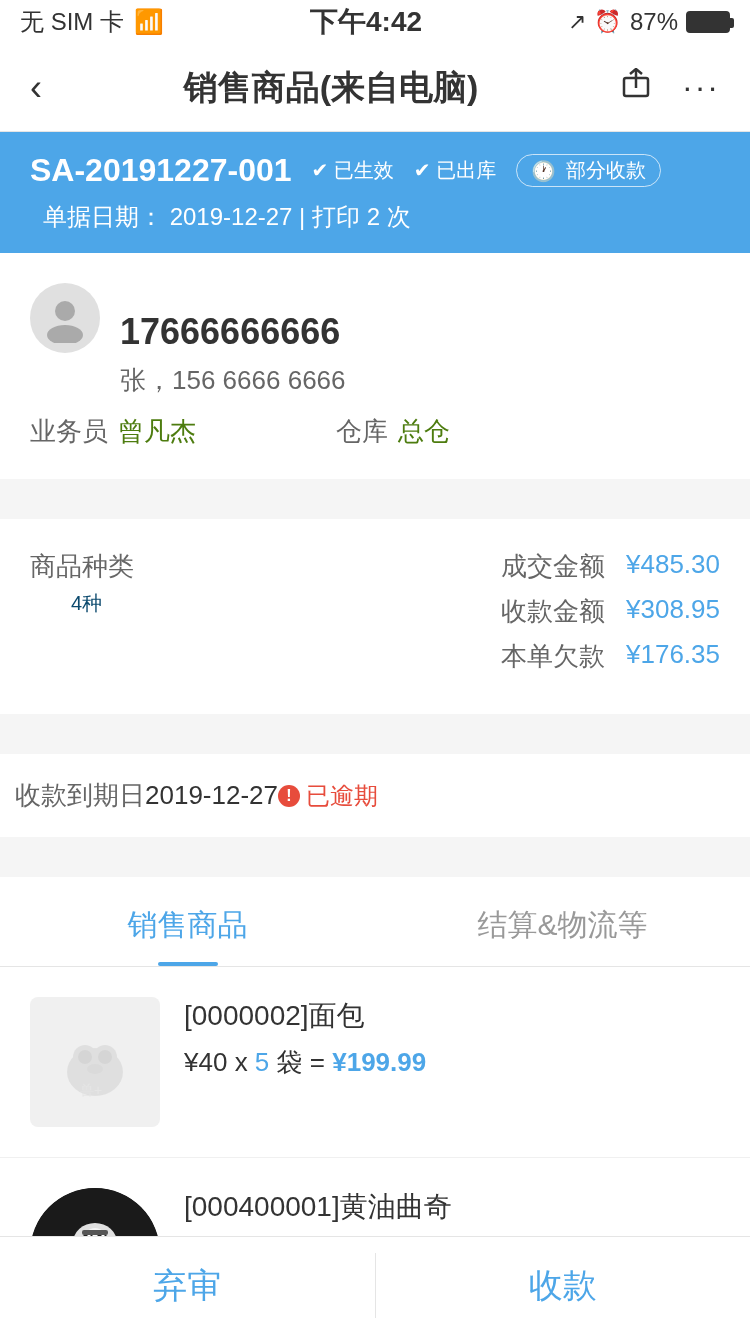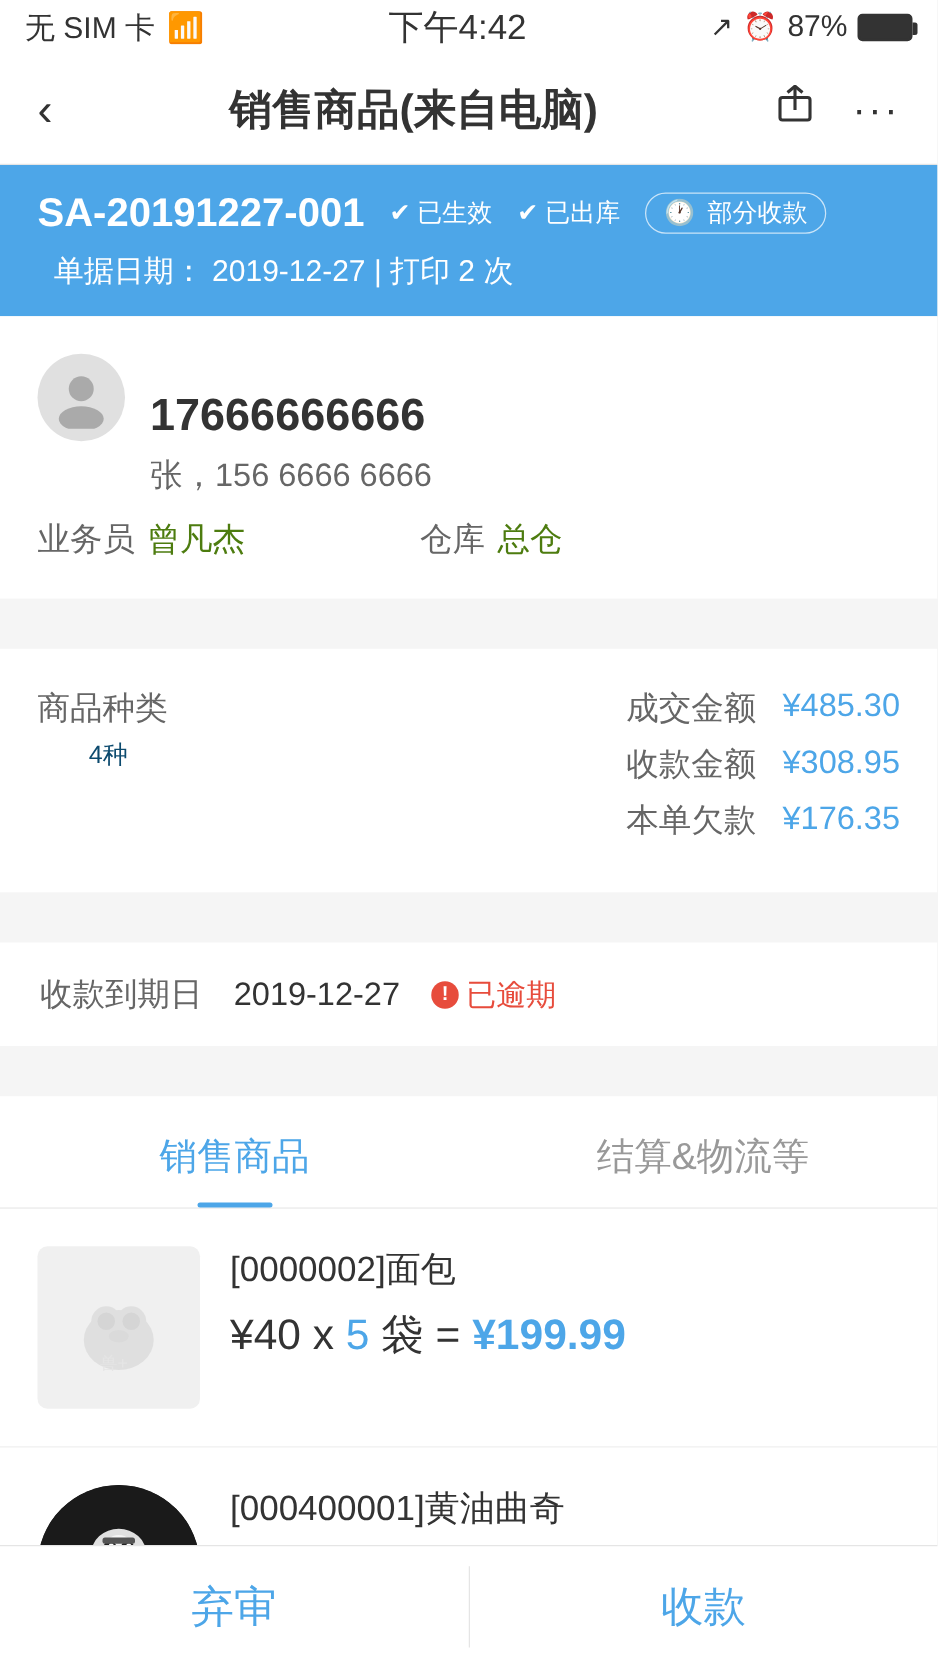"下午4:42" div { font-weight: 400 -> 700 }
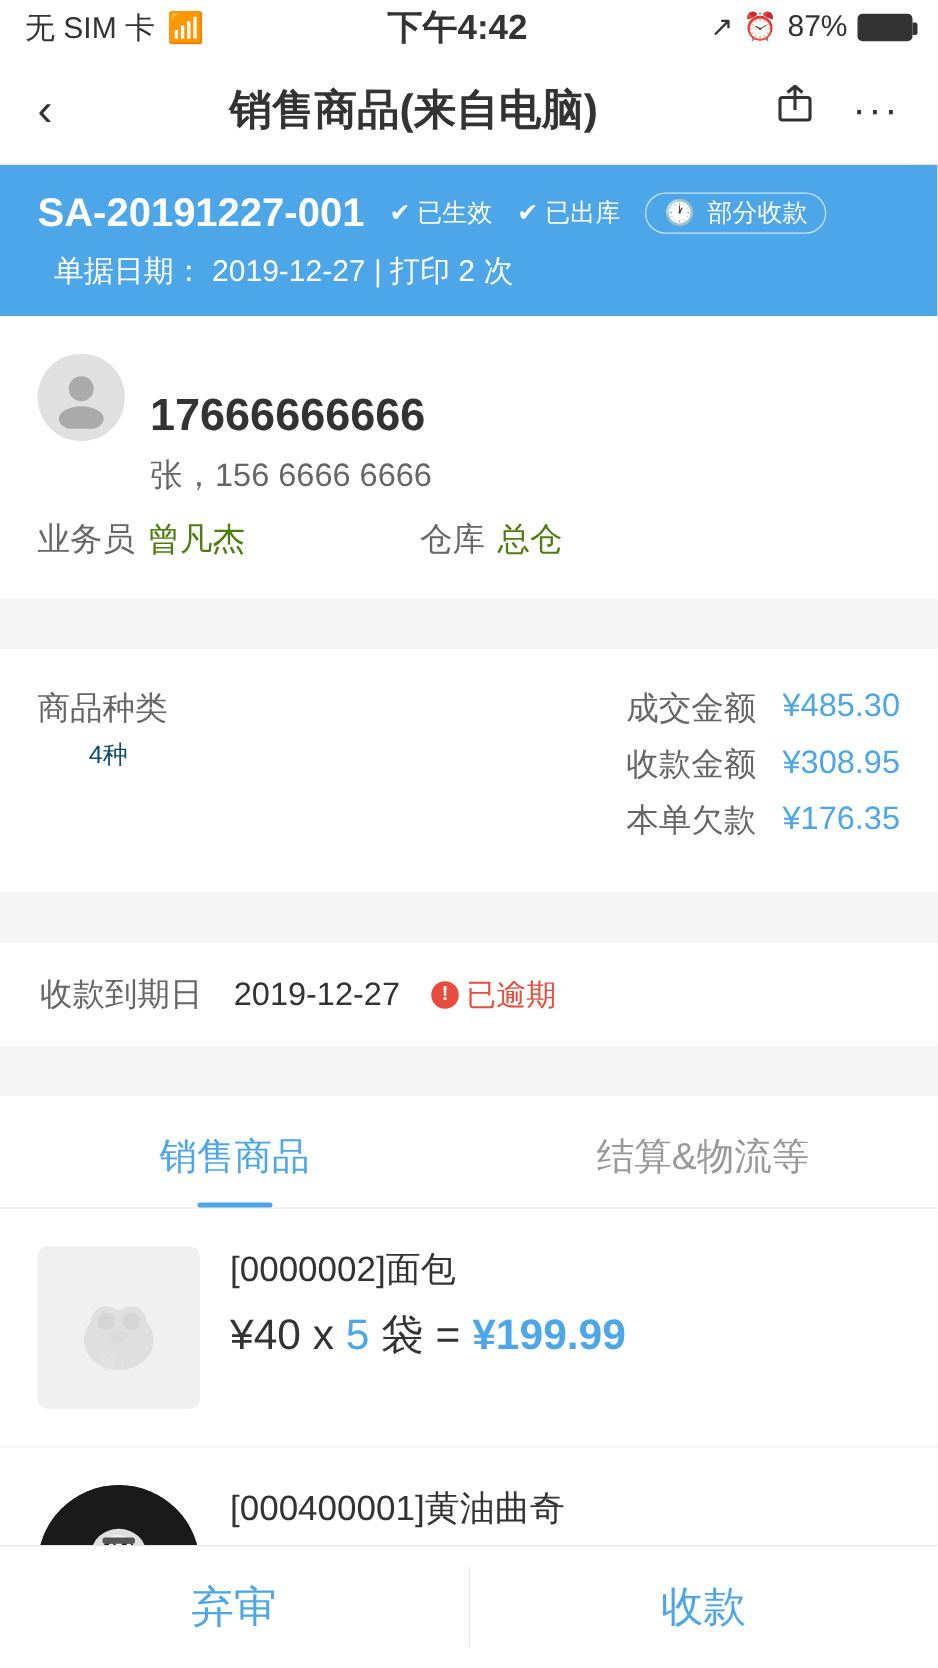"收款到期日" .due-date-section { gap: 25px -> 0; padding: 24px 32px -> 24px 15px }
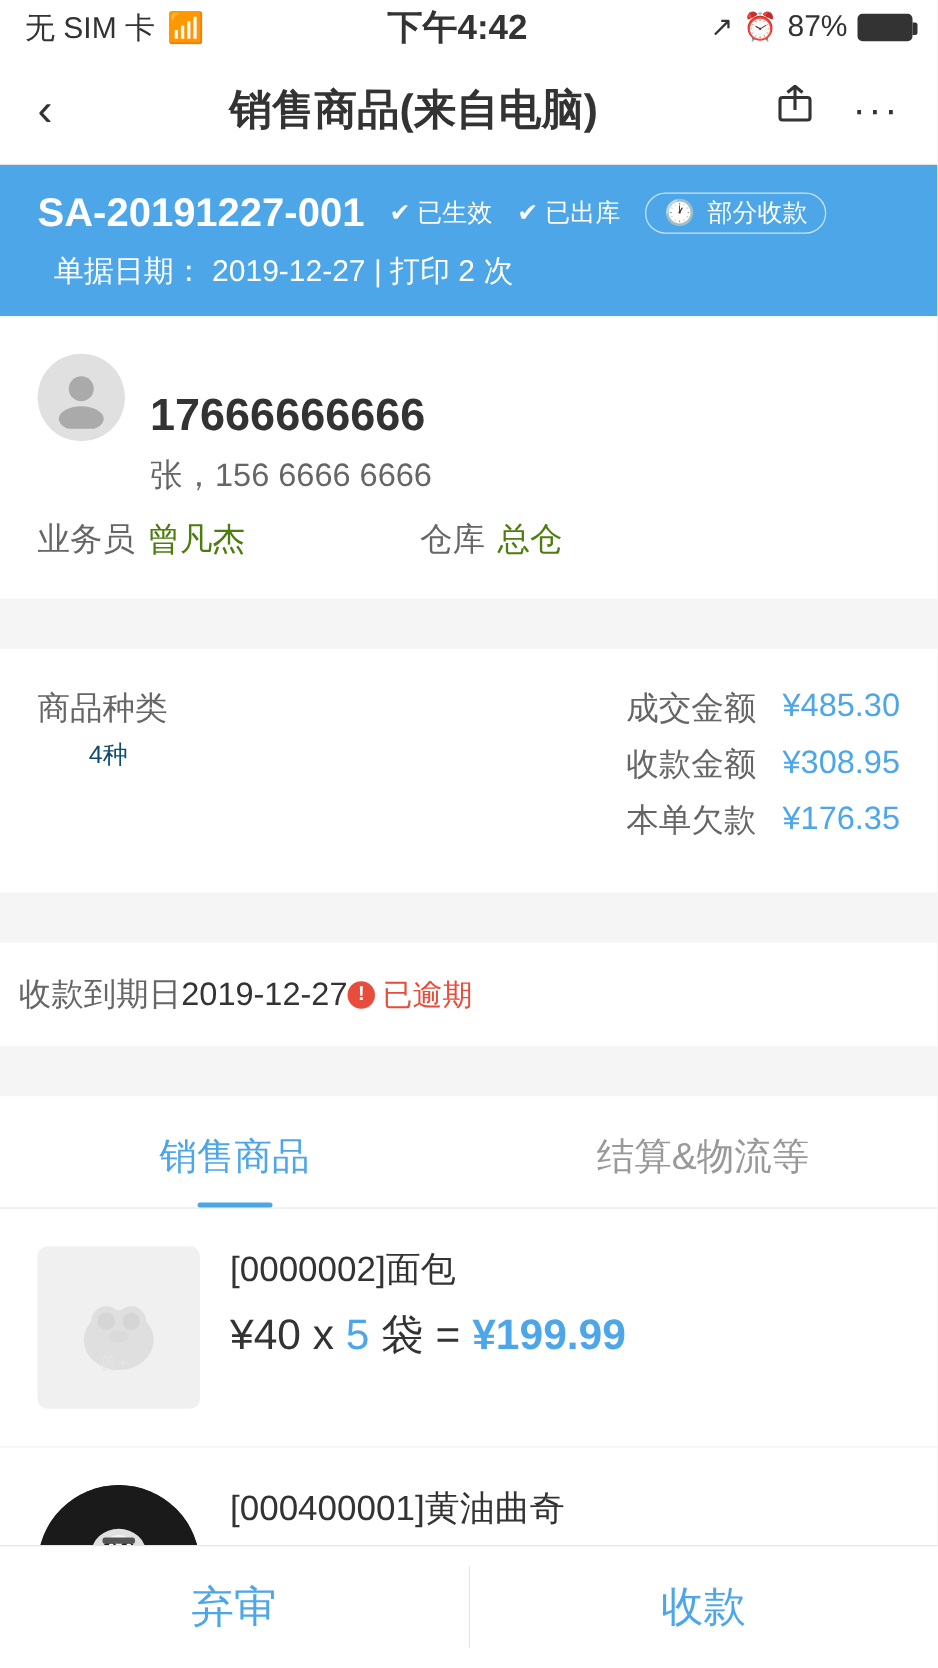"¥40 x 5 袋 =" .product-price { font-size: 34px -> 26px }
